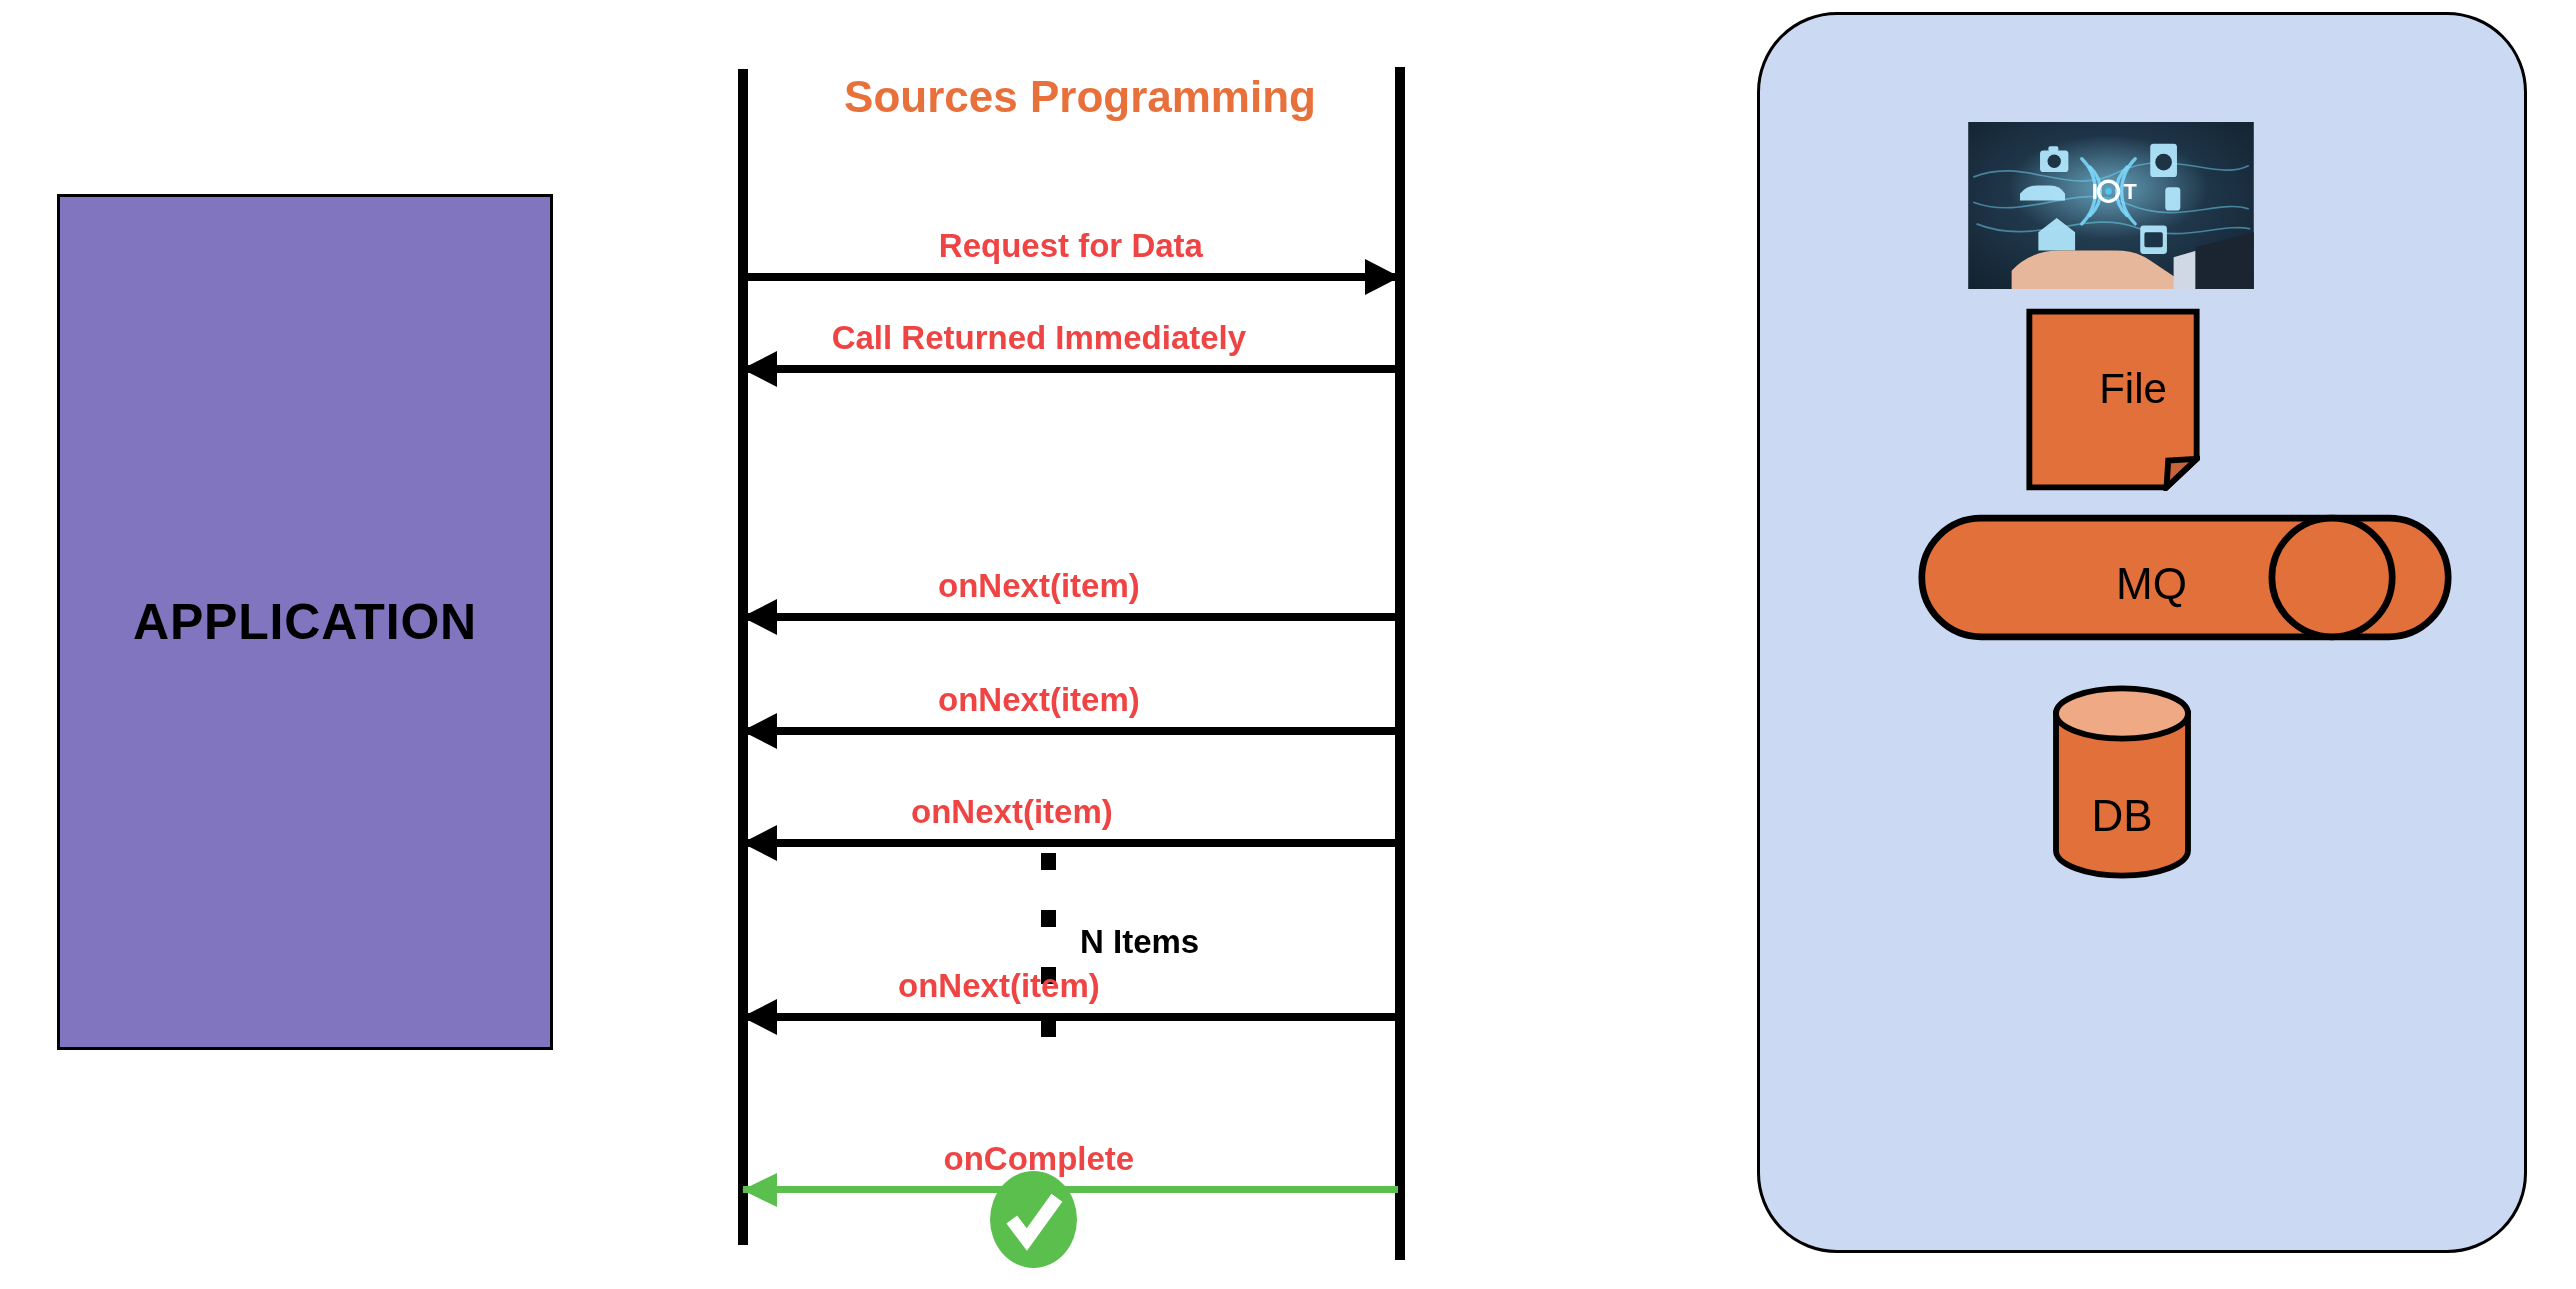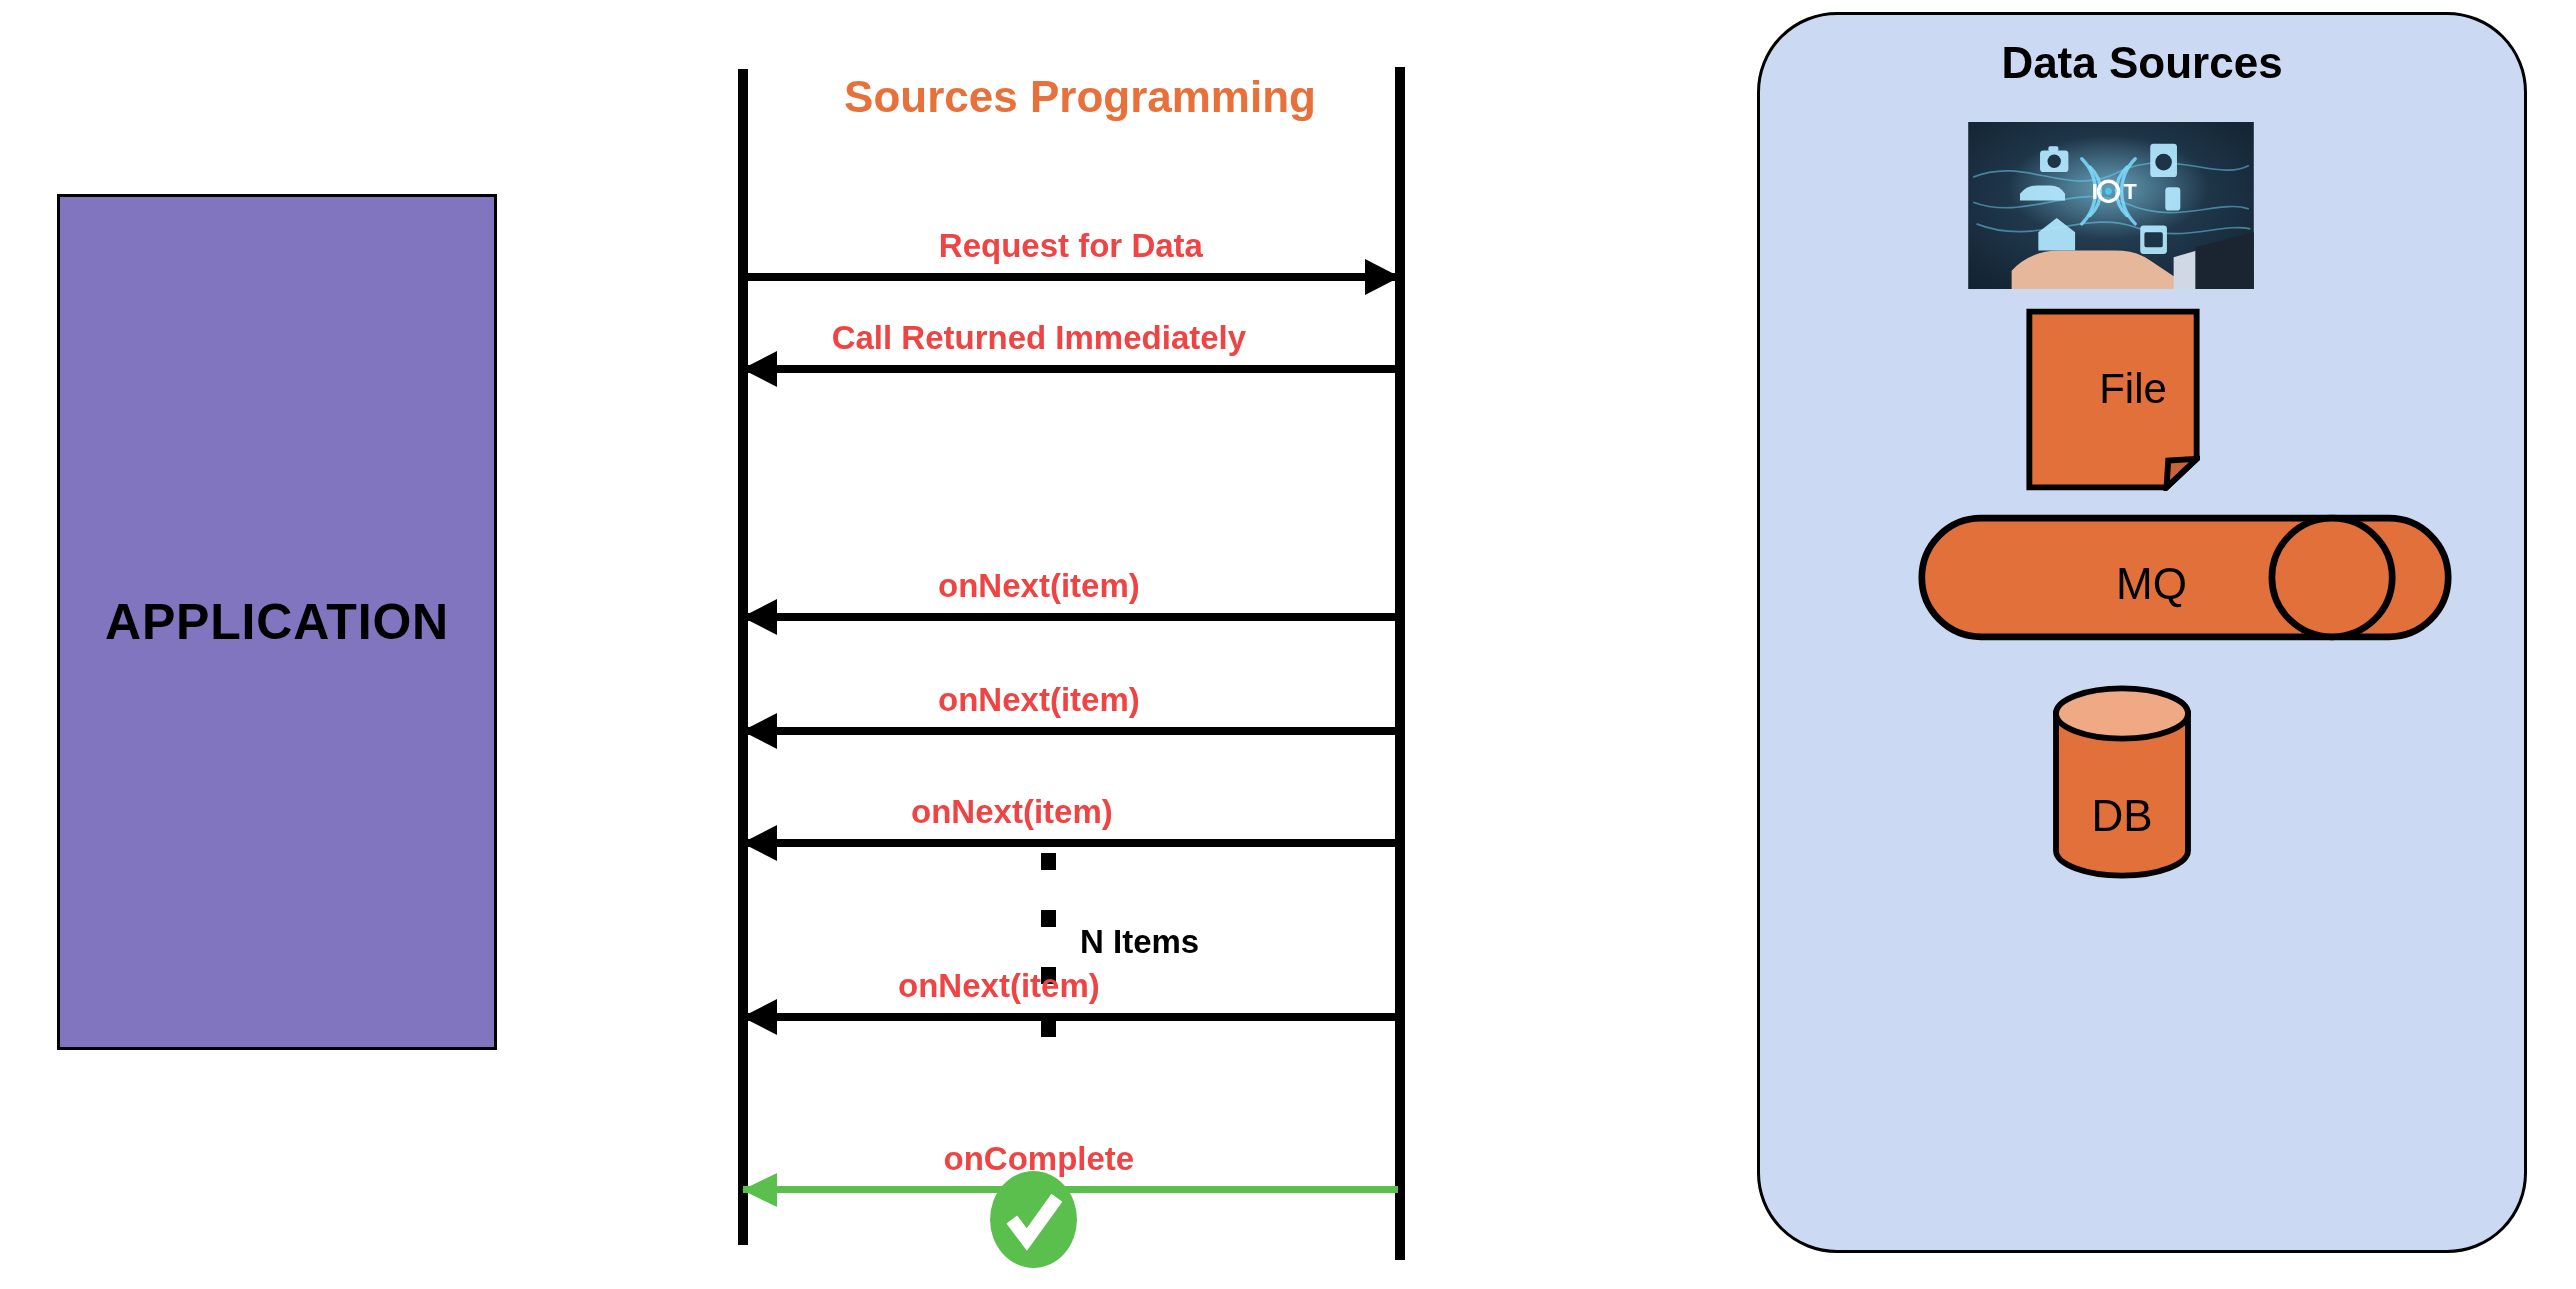"Data Sources" div.ds-title { html: <div>Data Sources</div> -> none }
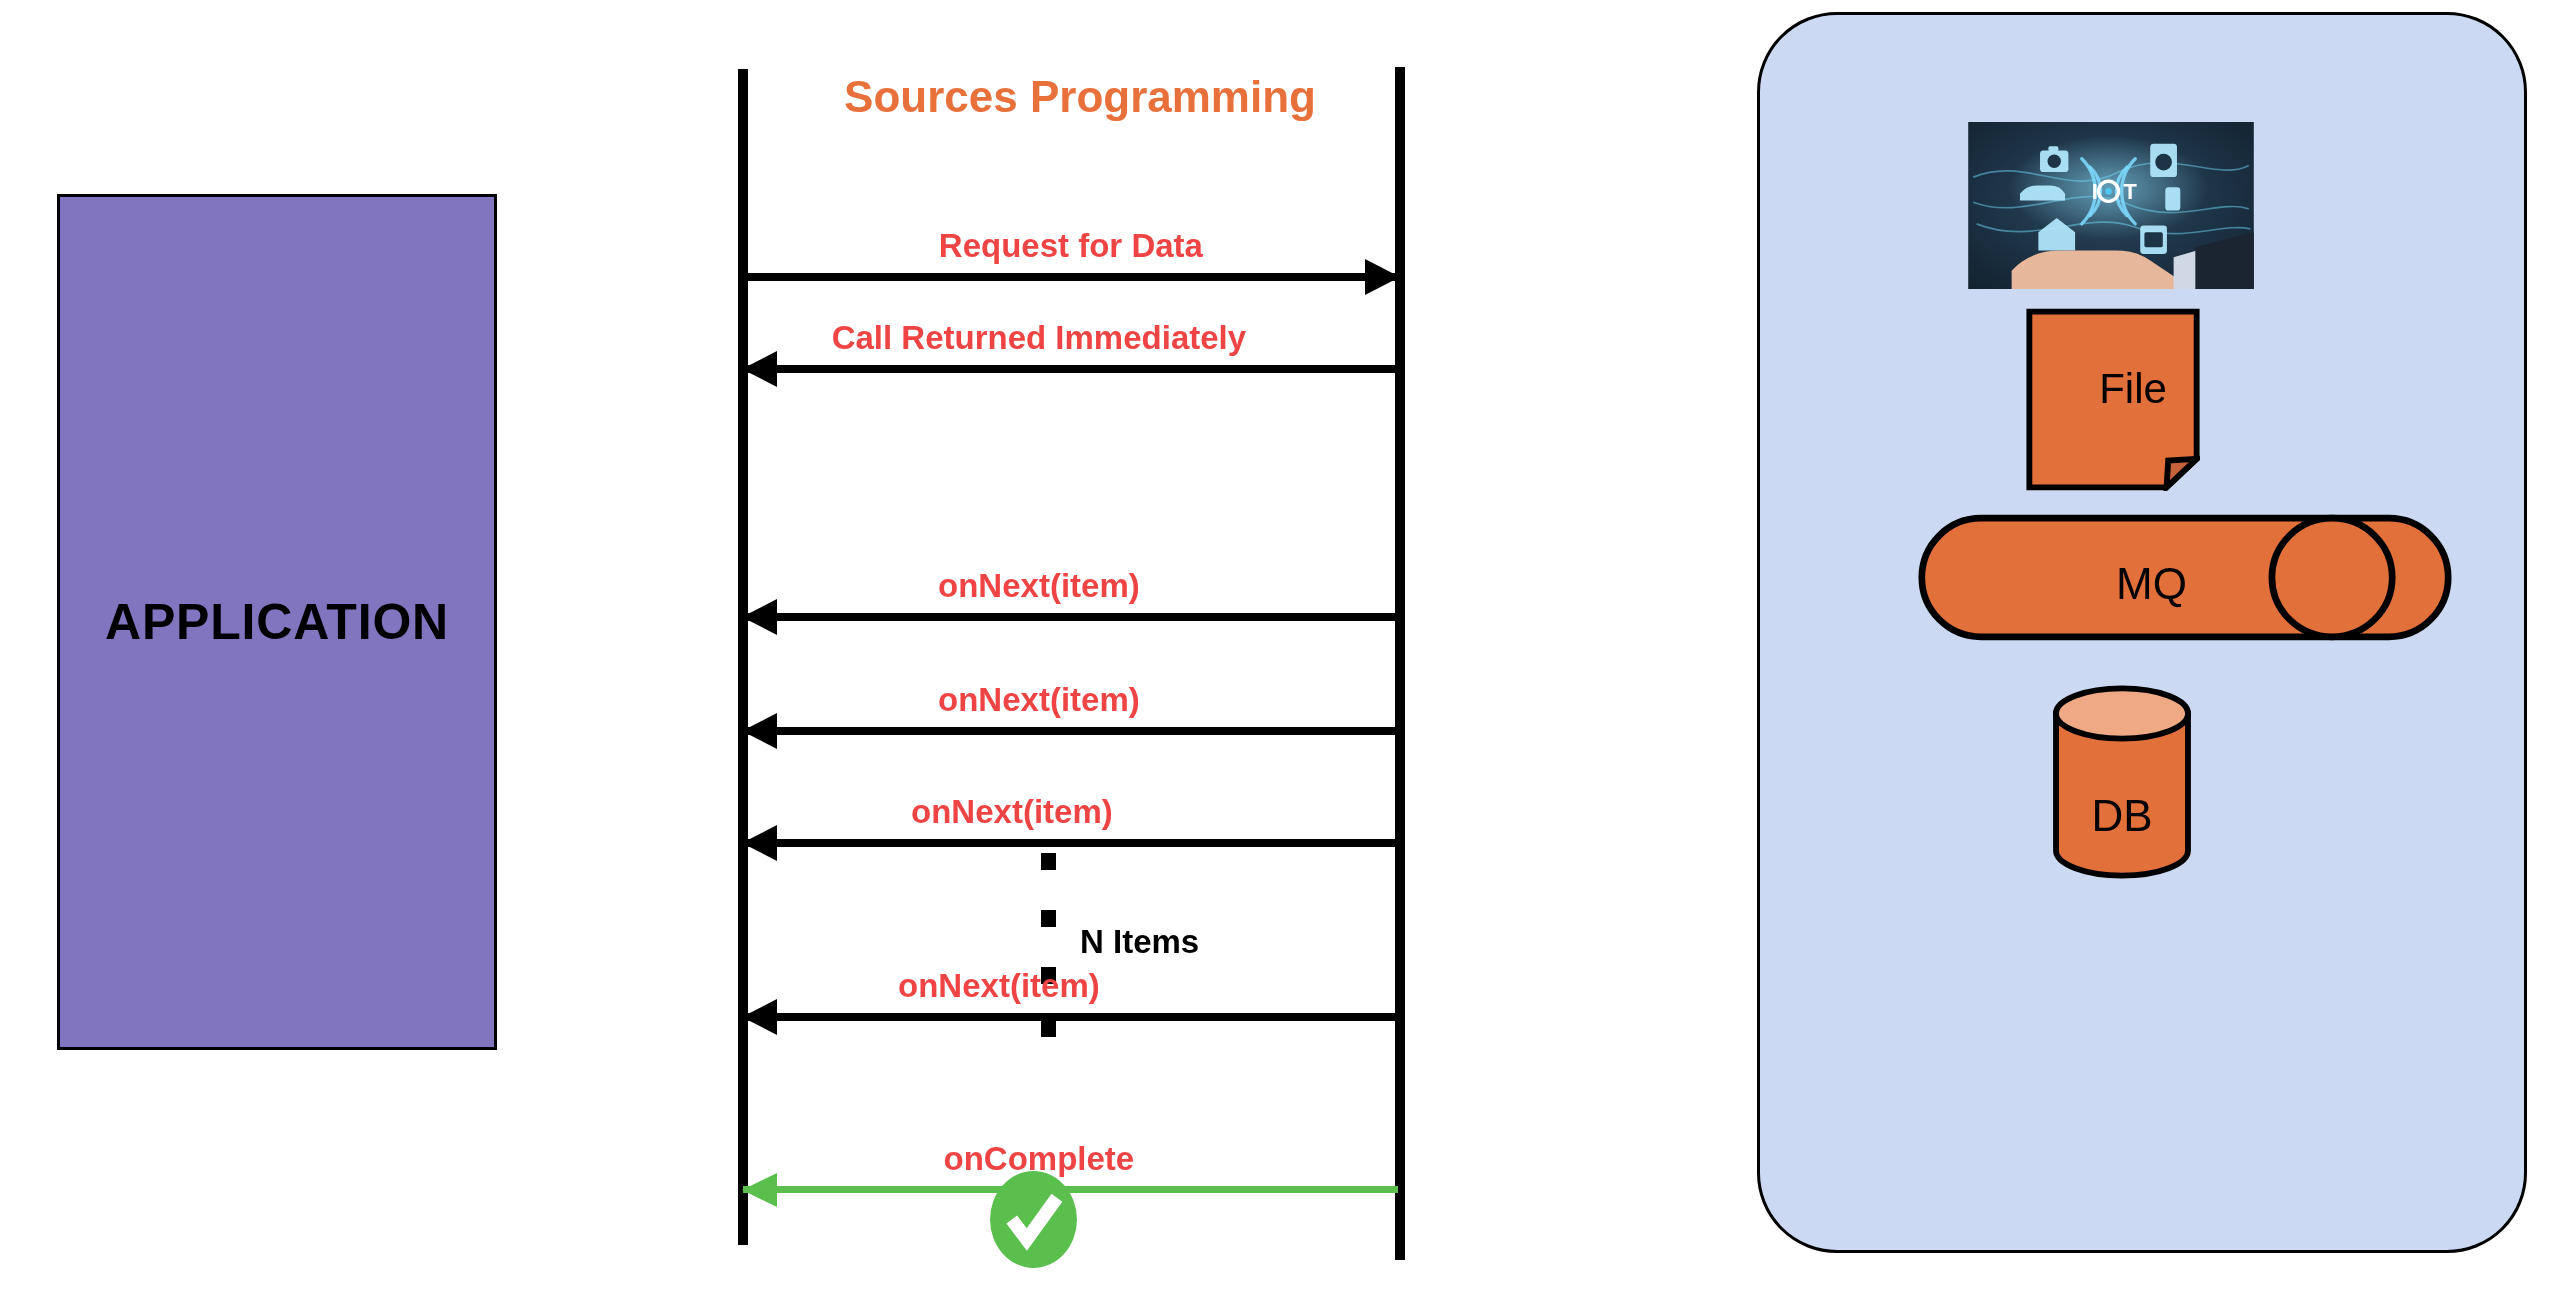"APPLICATION" .app-box { width: 440px -> 496px }
